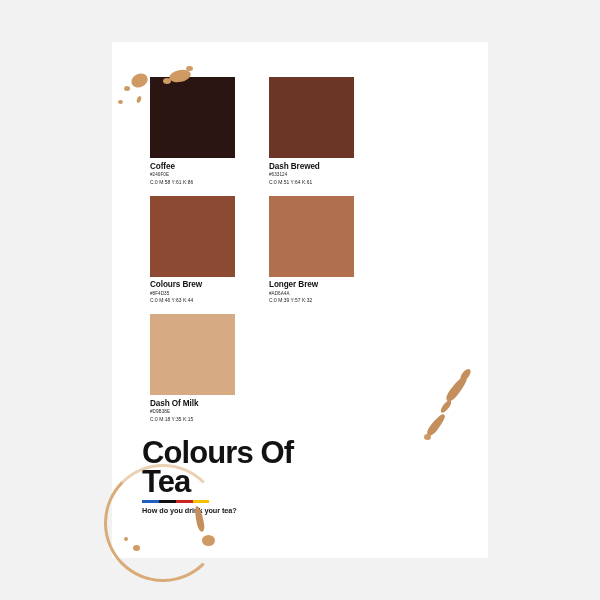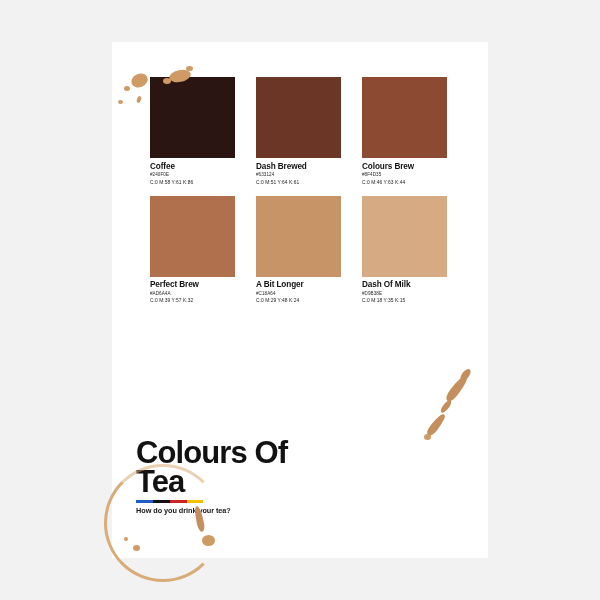"Coffee" .swatch-cell { width: 106px -> 119px }
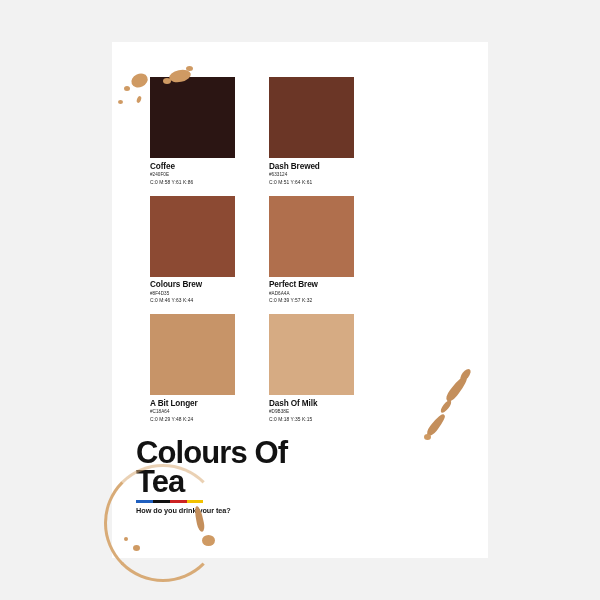"Perfect Brew" div.swatch-name { text: Perfect -> Longer }
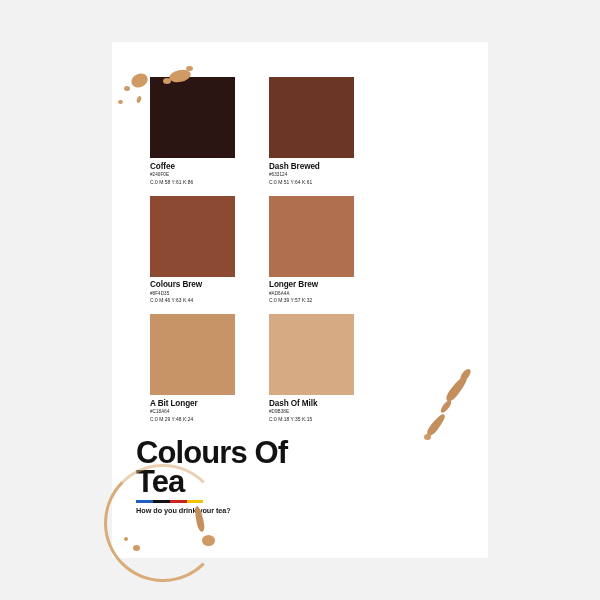"A Bit Longer" div.swatch-cell { html: <div> <span></span> <div>A Bit Longer</div> <div>#C18A64</div> <div>C:0 M:29 Y:48 K:24</div> </div> -> none }
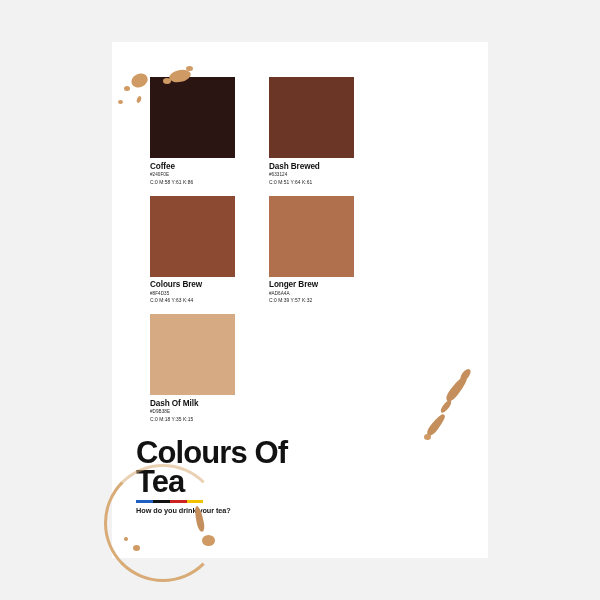"Colours Of Tea" #title-block { left: 24px -> 30px }
